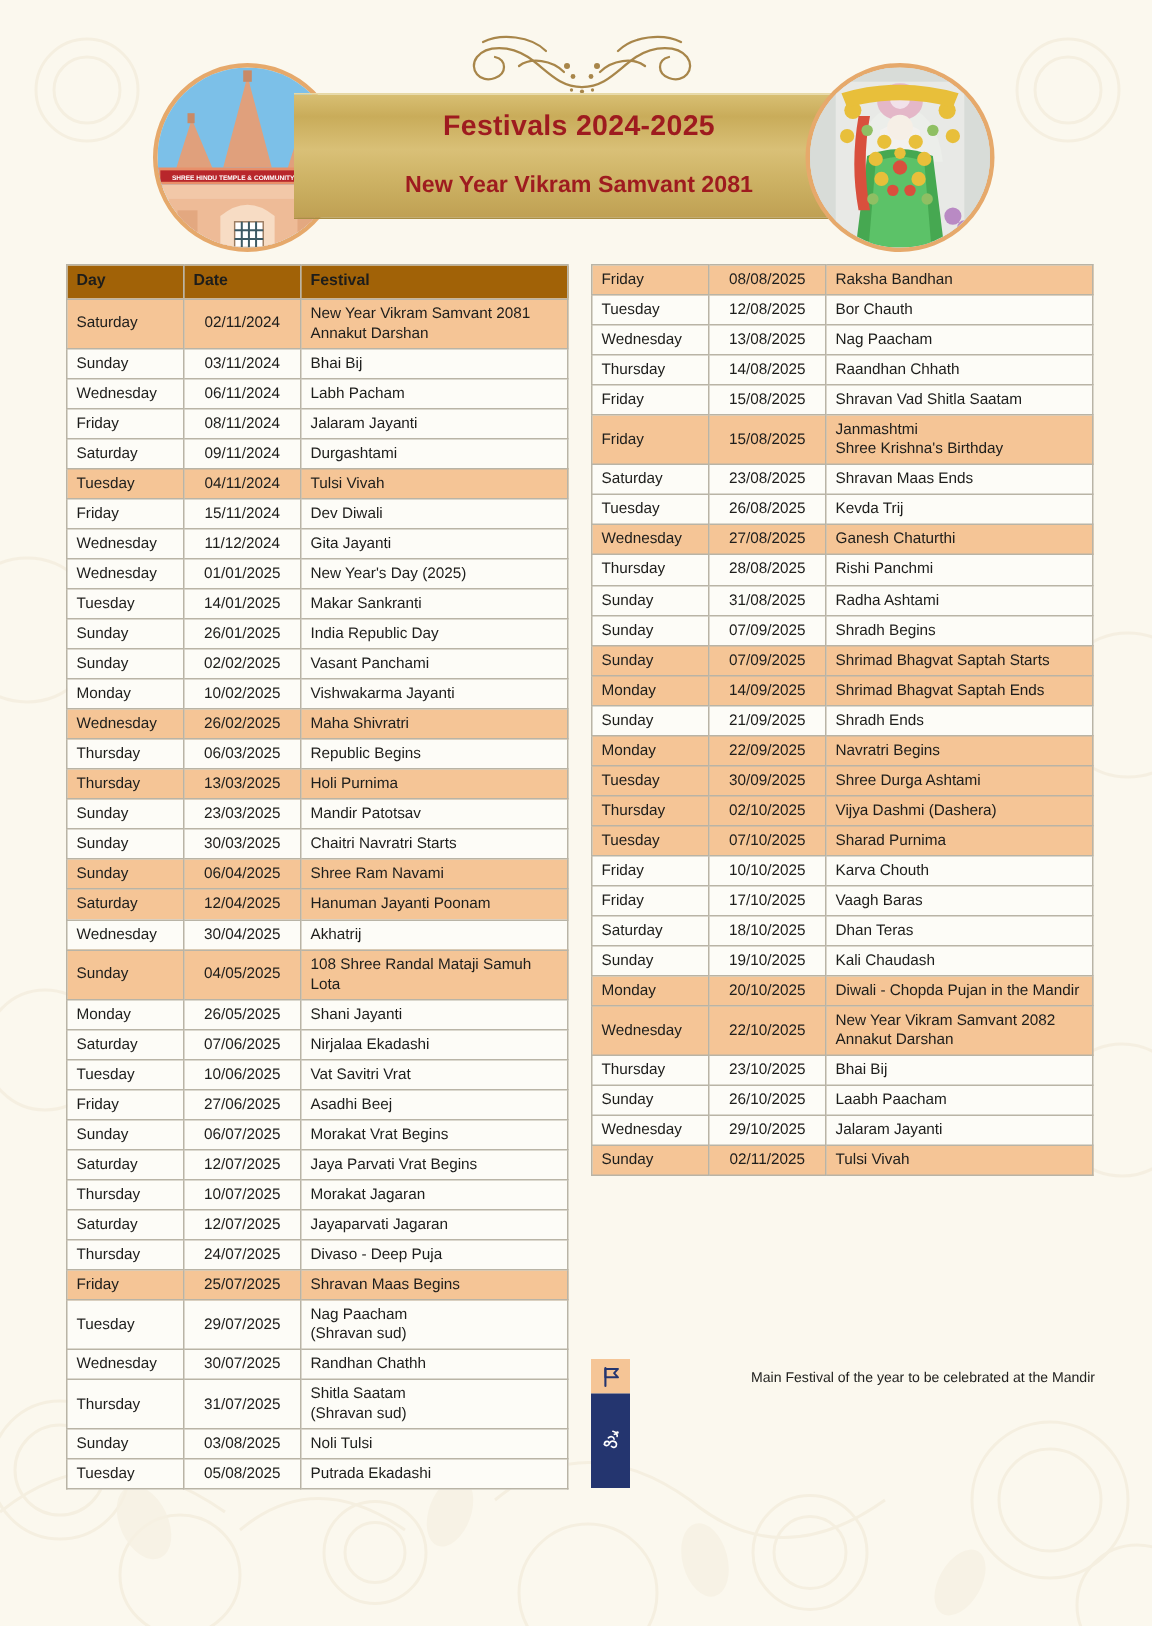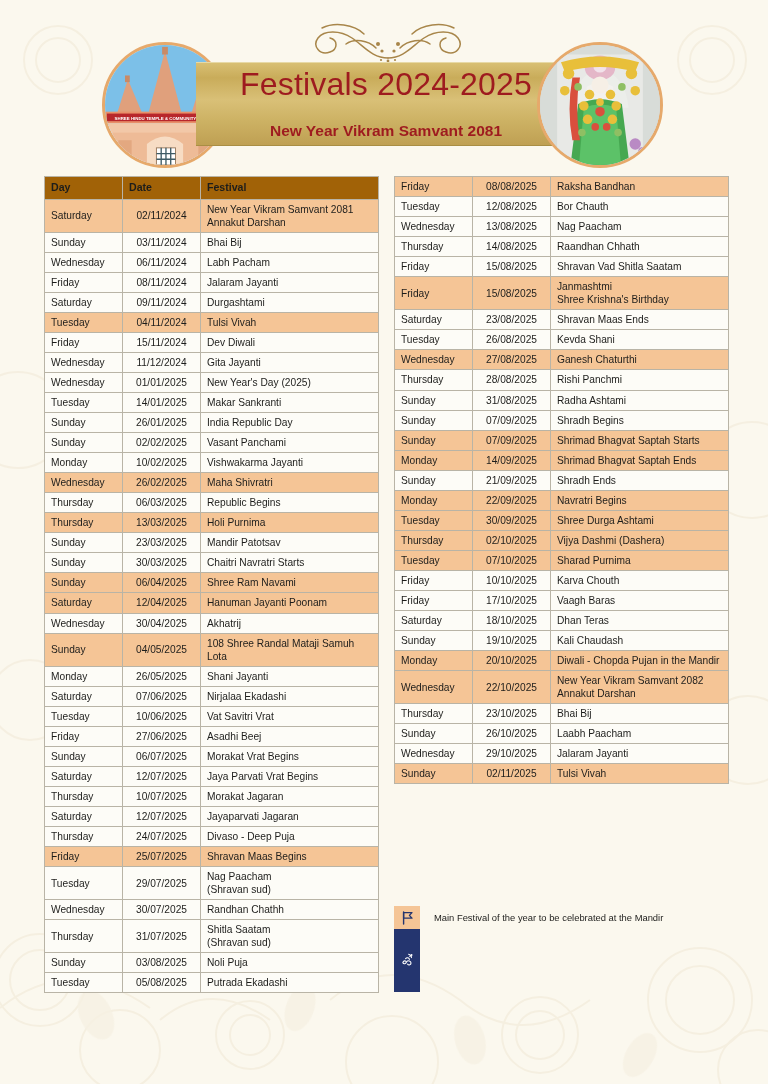"Festivals 2024-2025" .banner-title { font-size: 32px -> 19px; font-weight: normal -> bold }
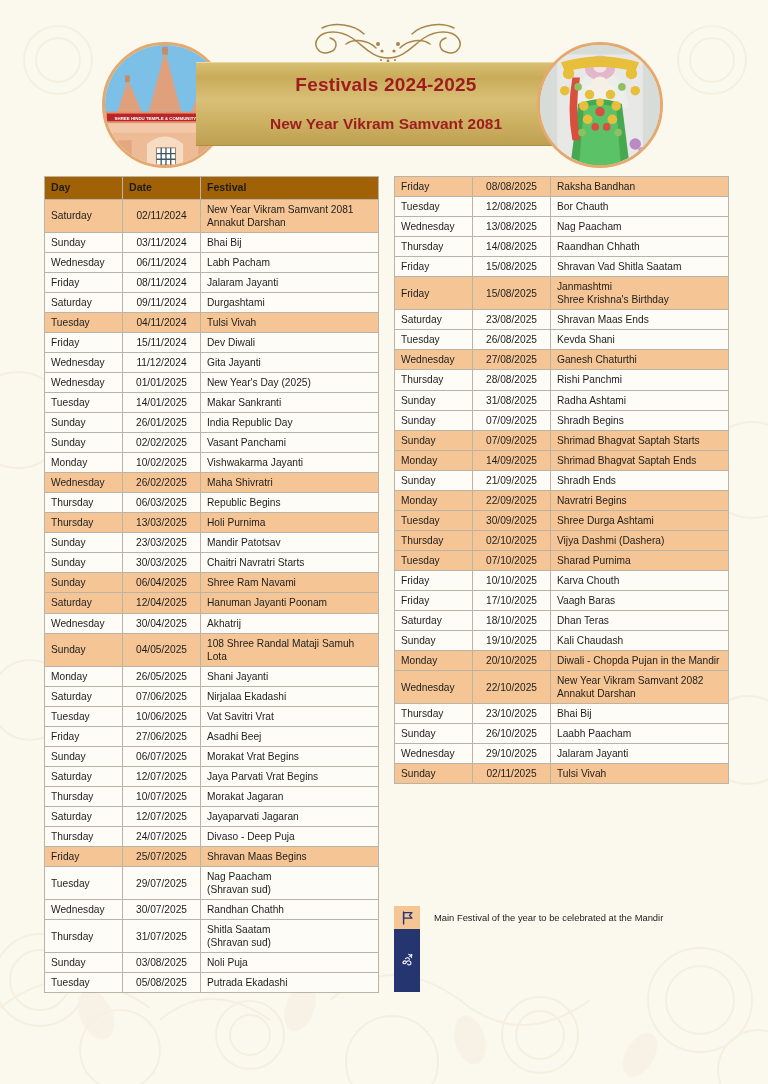"Kevda Shani" td { text: Shani -> Trij }
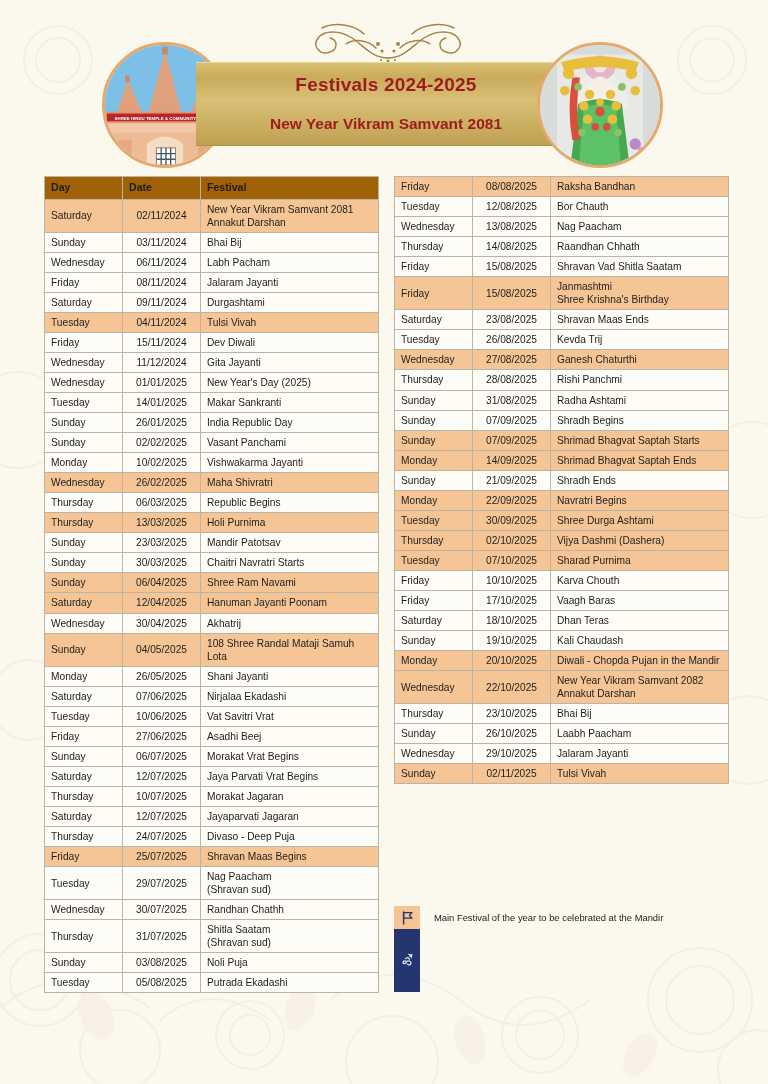"Main Festival of the year" .legend-row { justify-content: none -> space-between }
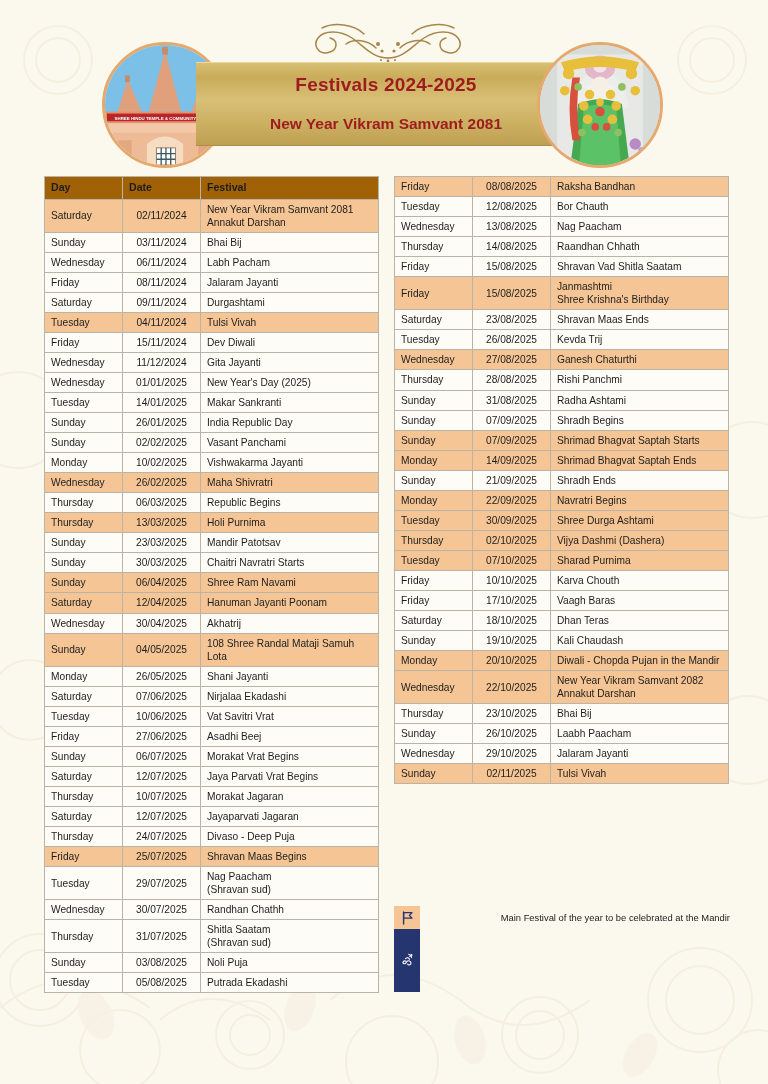"Noli Puja" td { text: Puja -> Tulsi }
